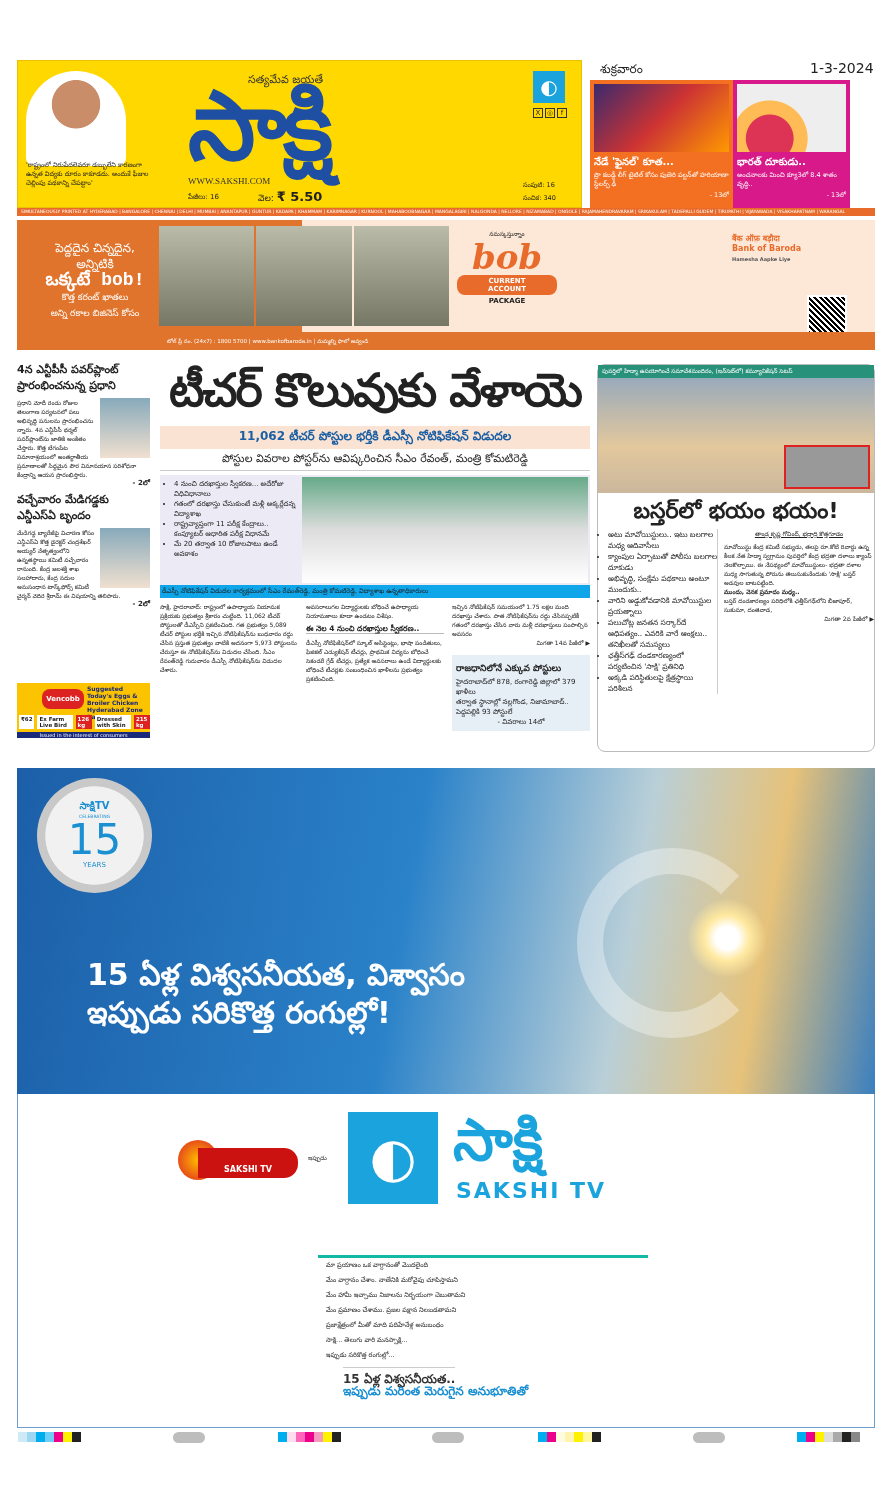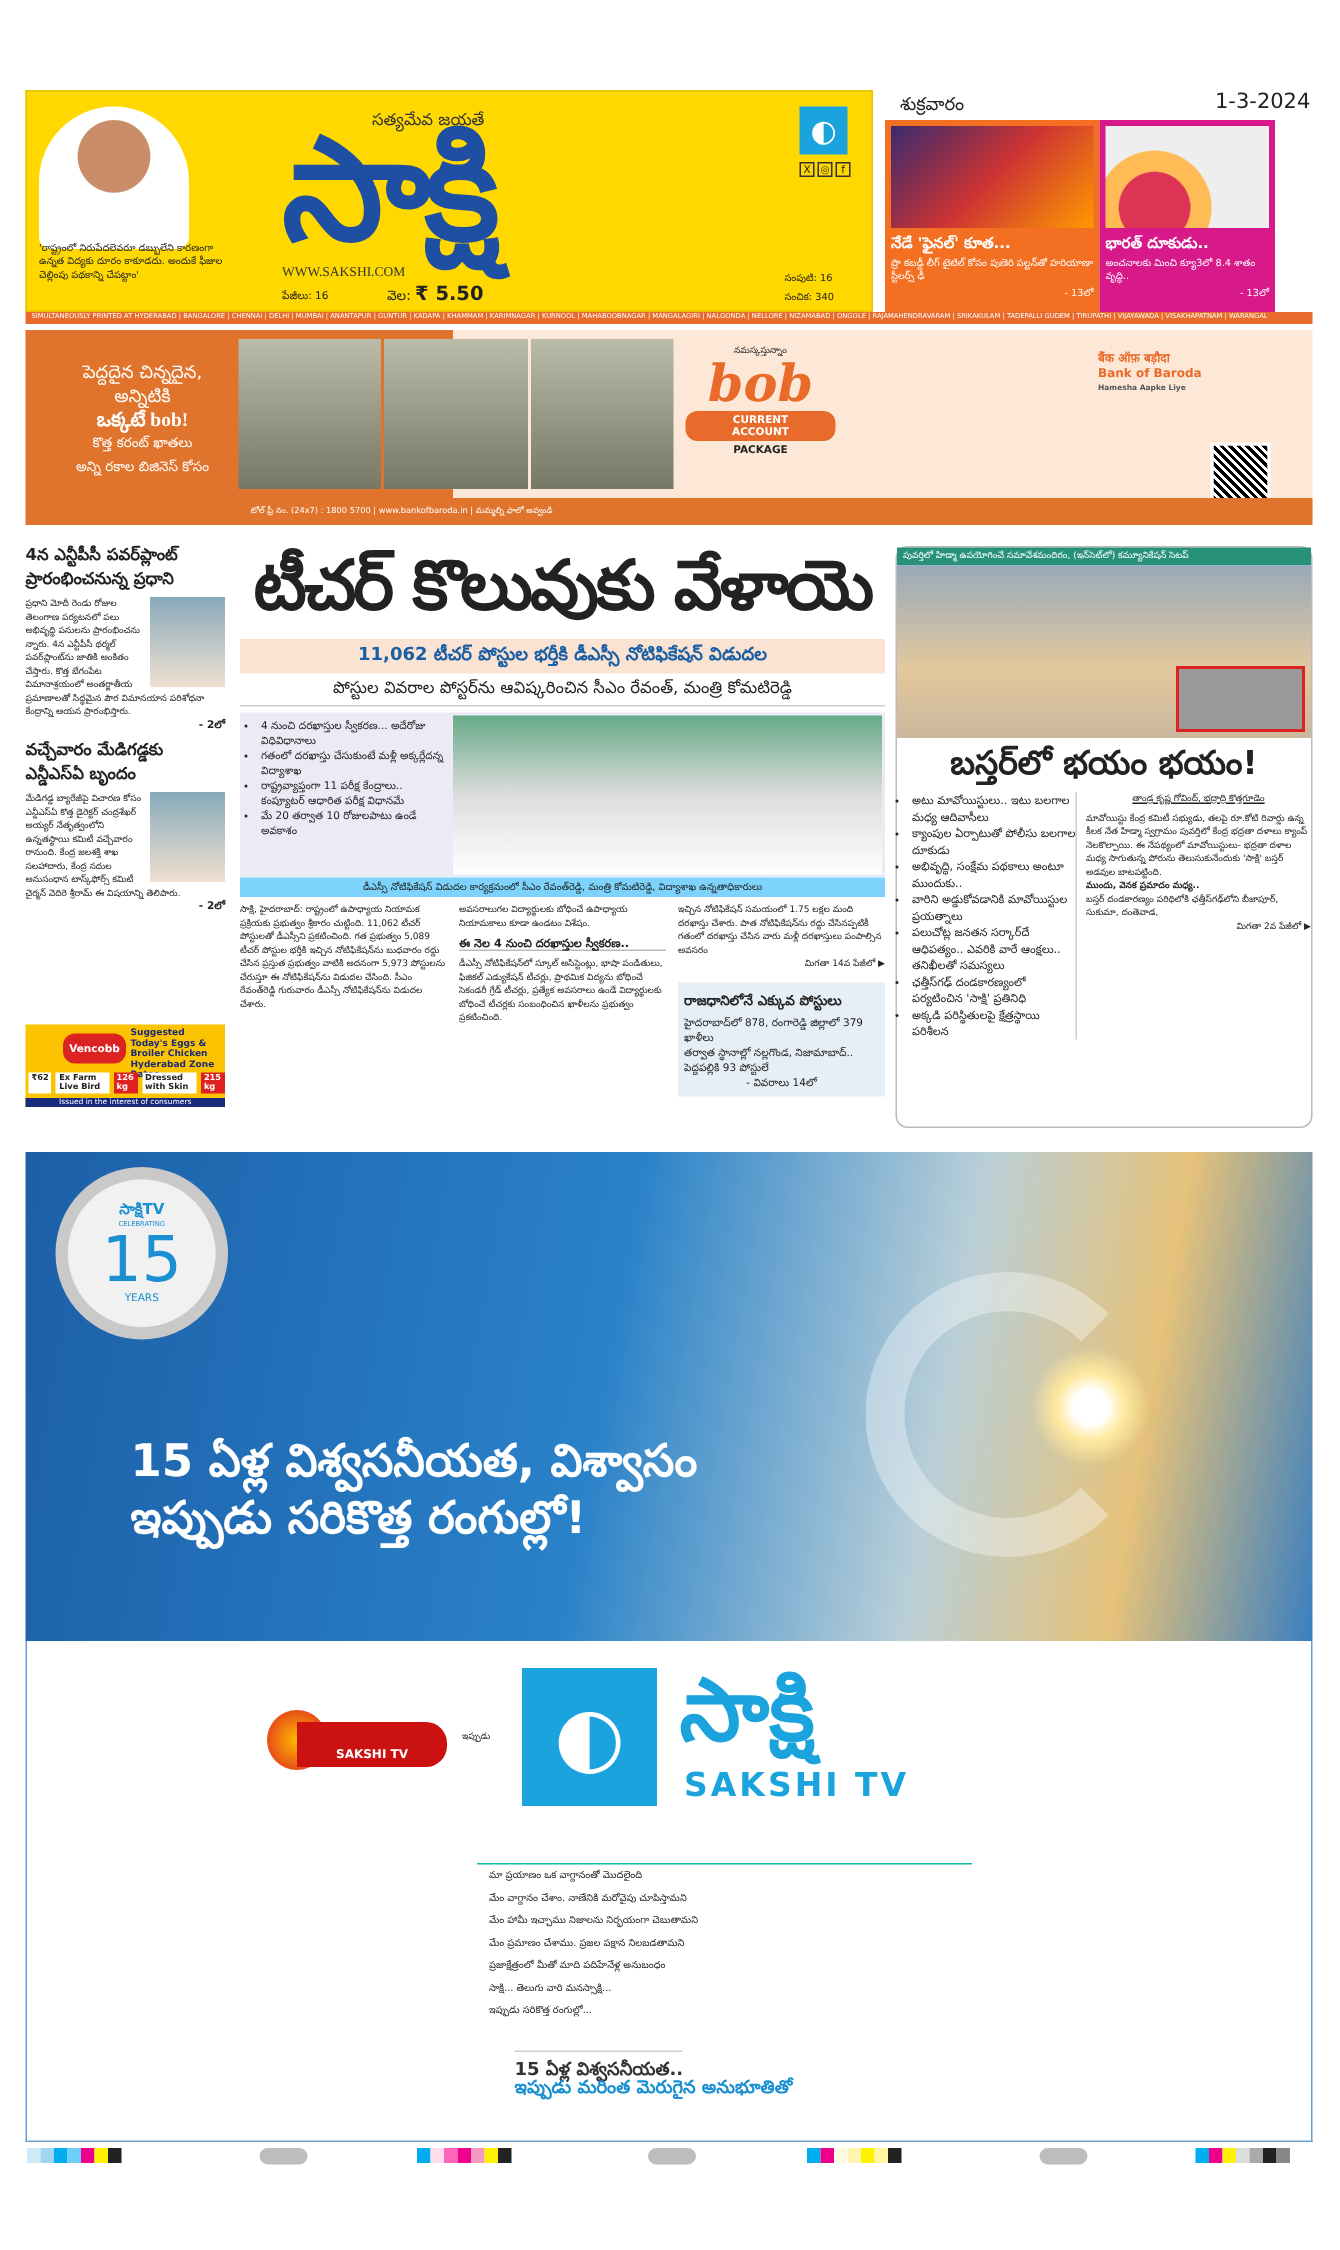"ఒక్కటే bob!" .bob .lt b { font-family: Liberation Serif, serif -> Liberation Mono, monospace; font-size: 13px -> 18px }
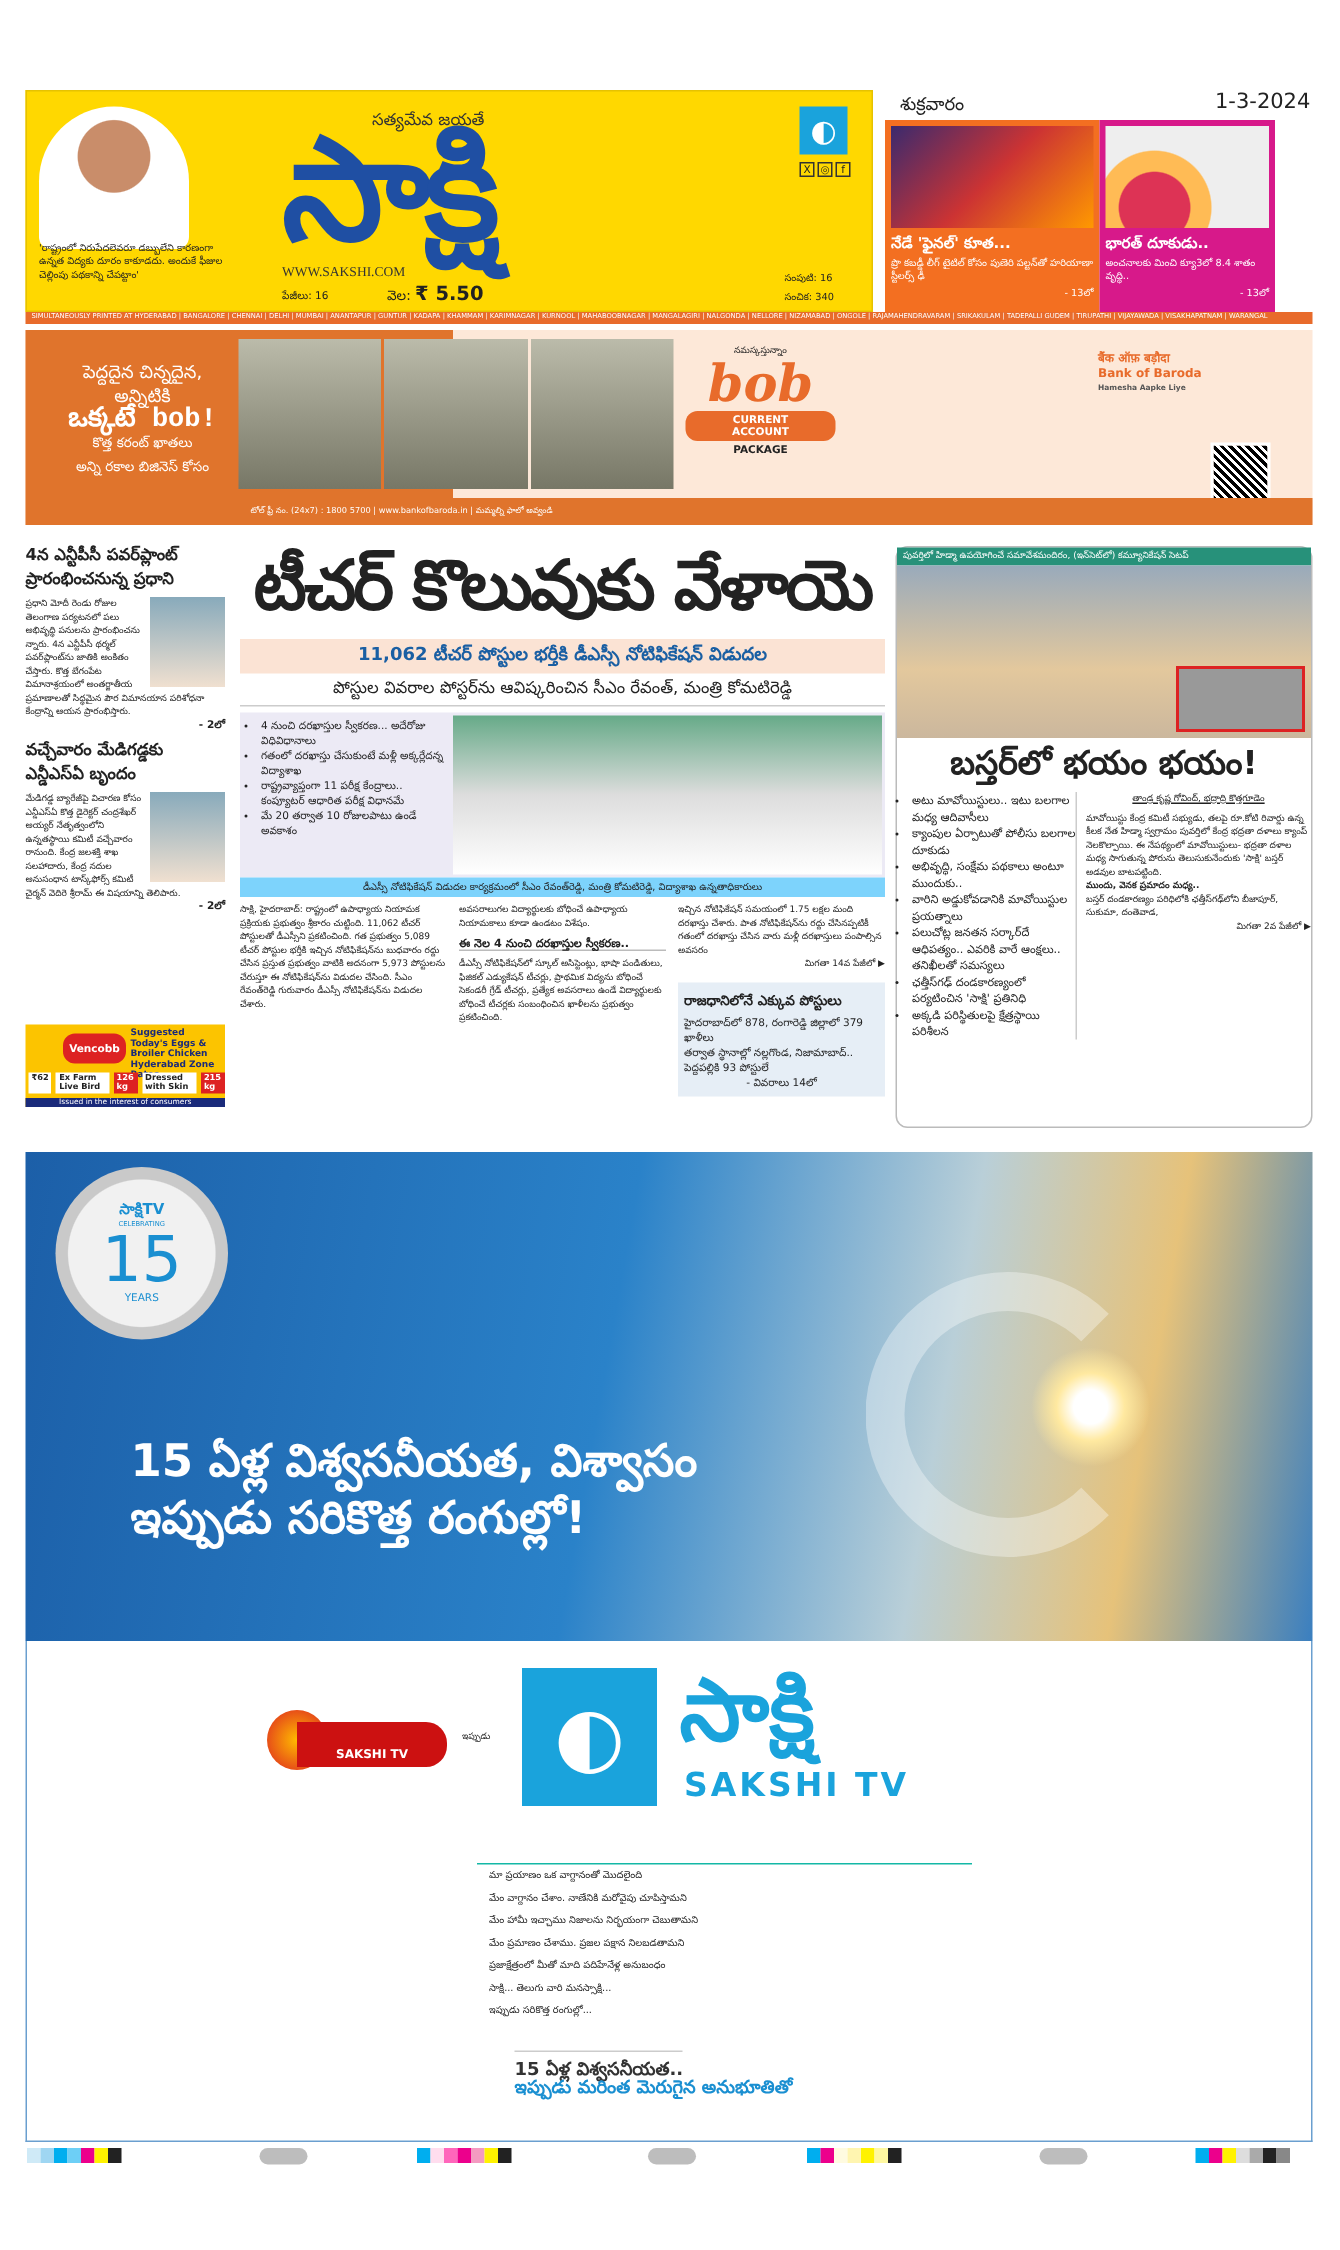"డీఎస్సీ నోటిఫికేషన్ విడుదల కార్యక్రమంలో" .main .cap { background: #7dd3fc -> #0ea5e9; text-align: center -> none }
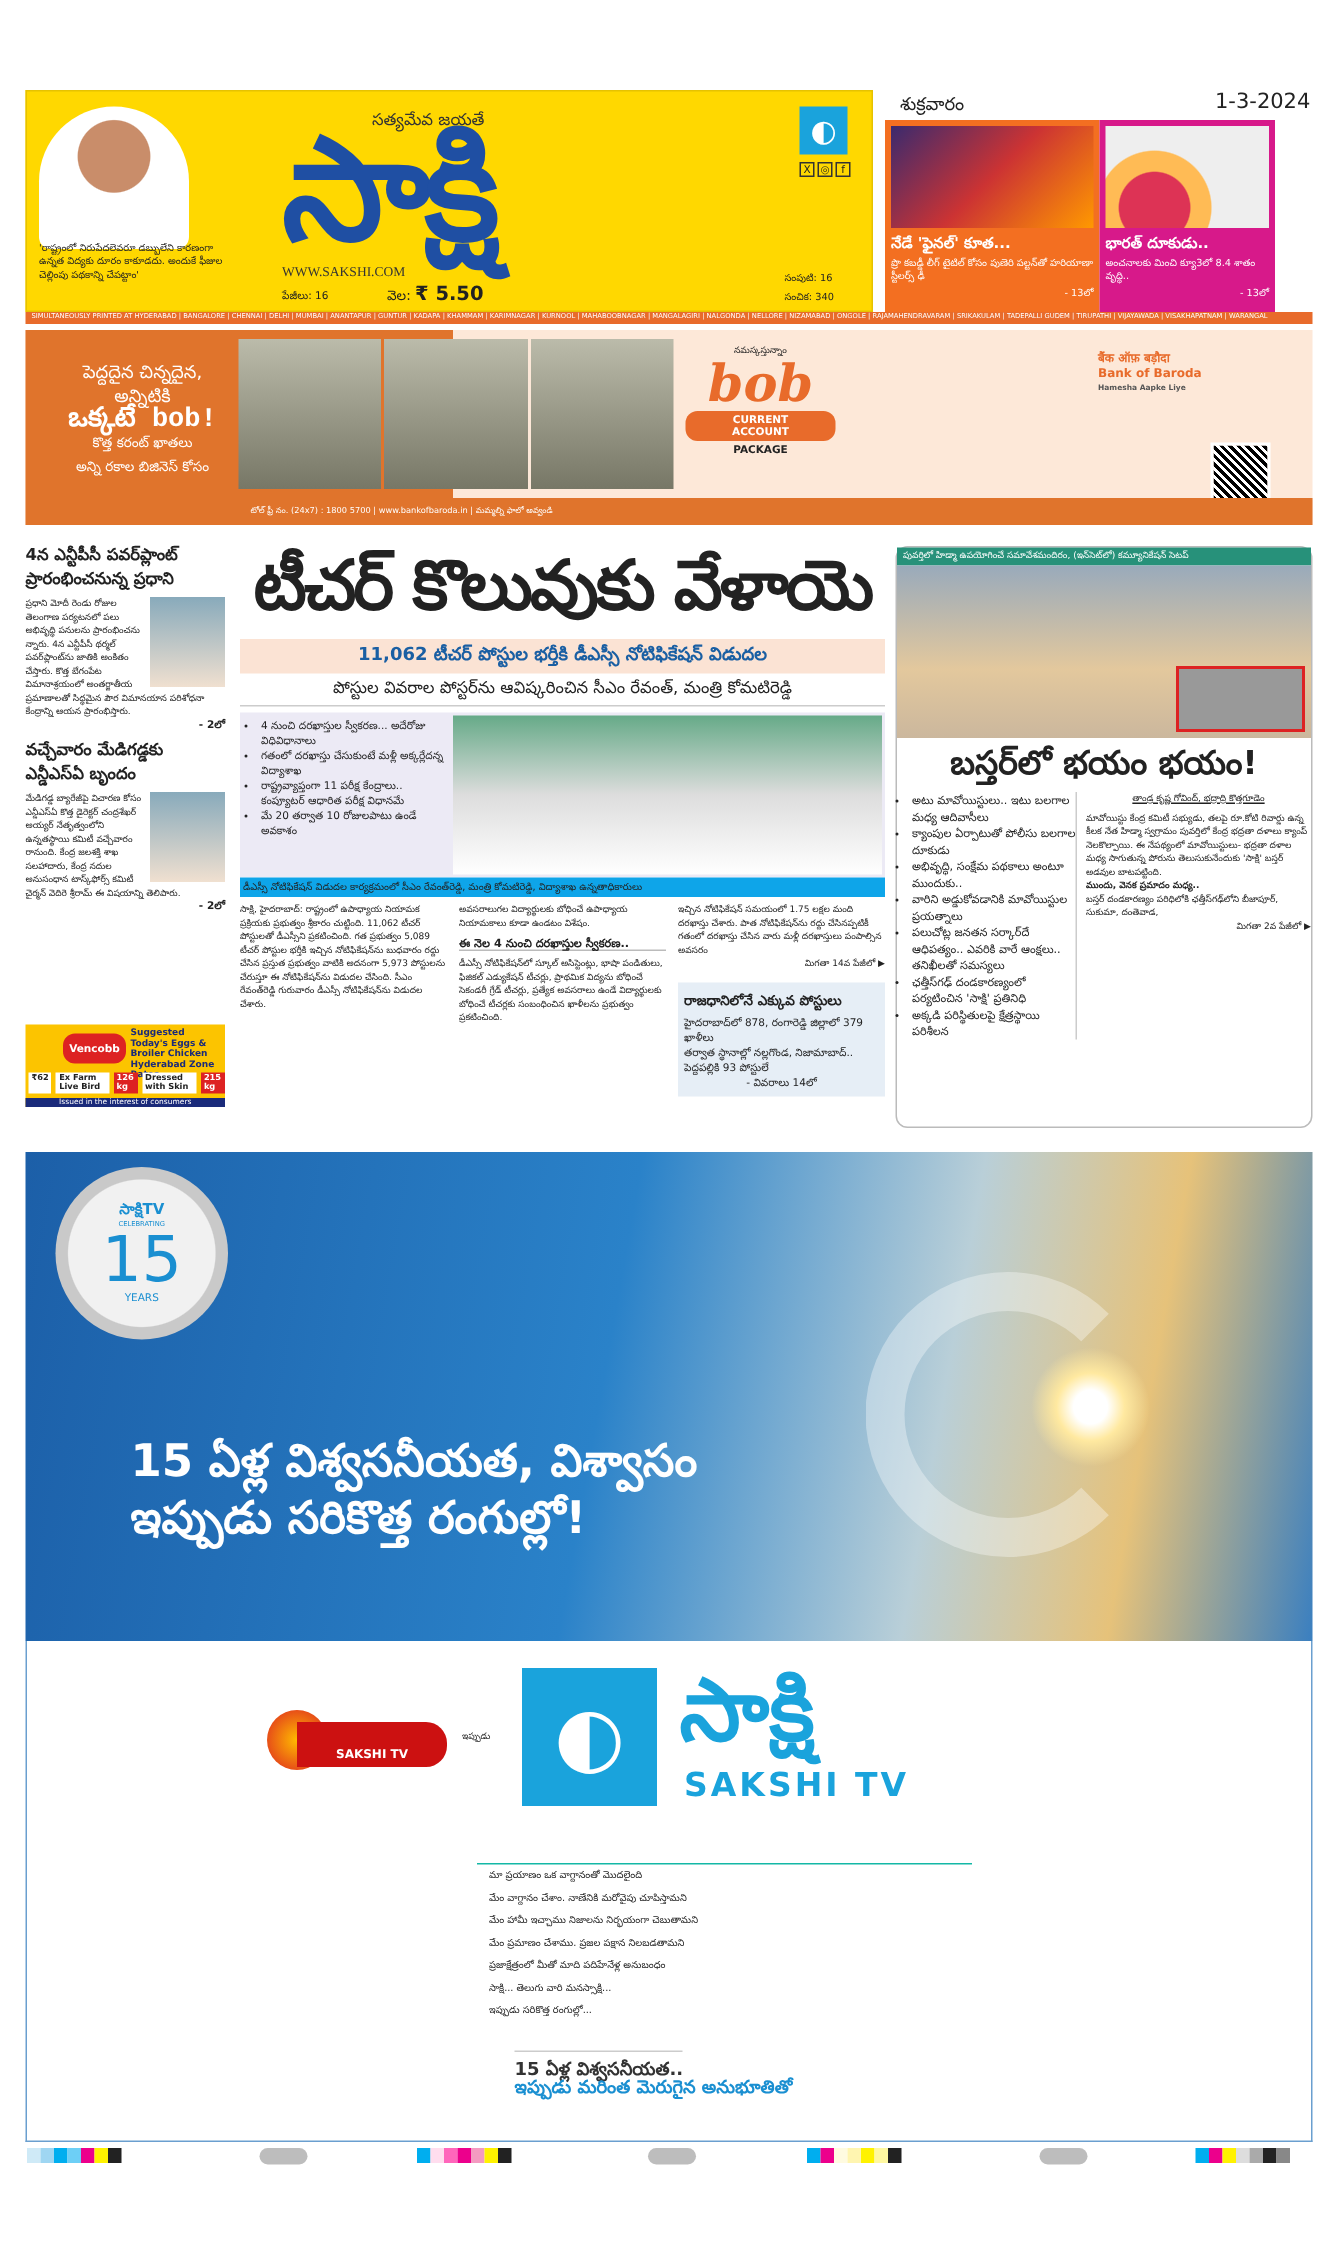"మా ప్రయాణం ఒక వాగ్దానంతో మొదలైంది" .poem { border-top: 1px solid #14b8a6 -> 3px solid #14b8a6; top: 148px -> 161px }
